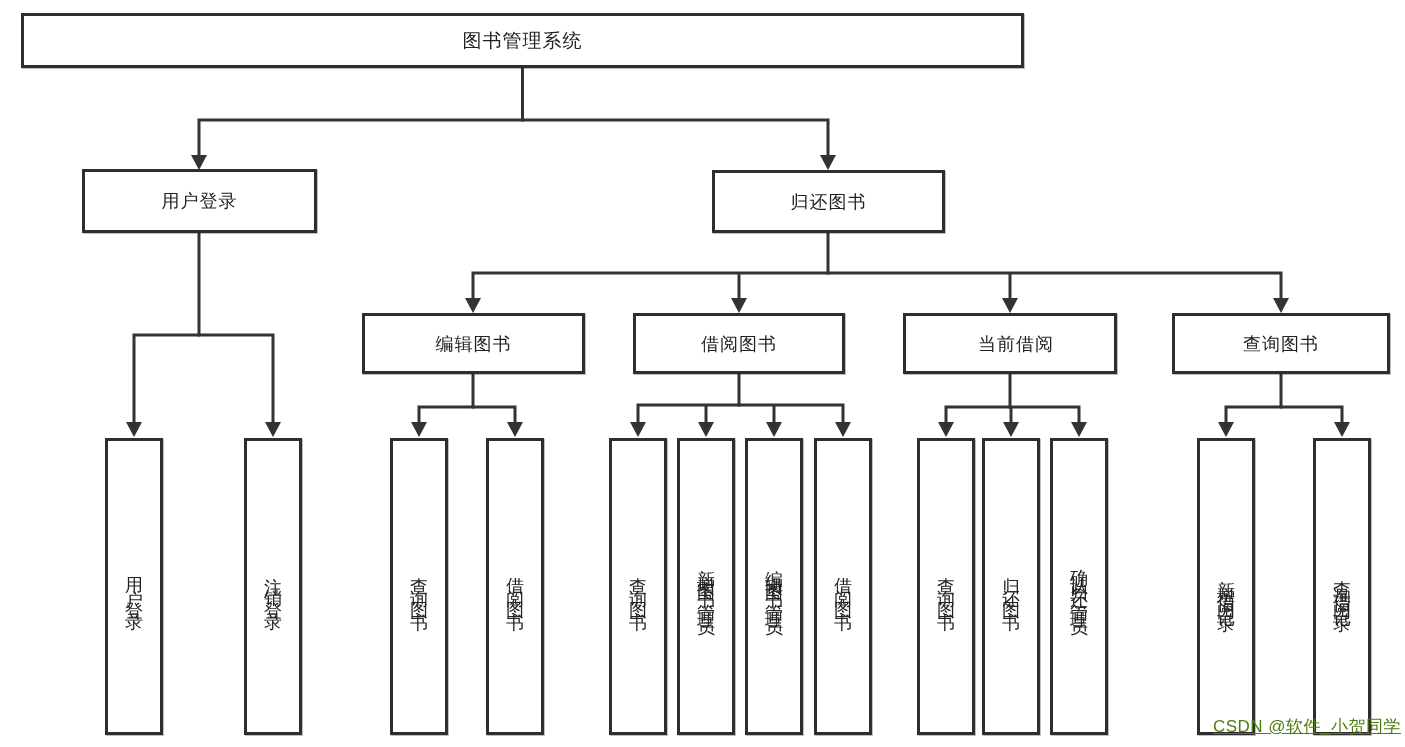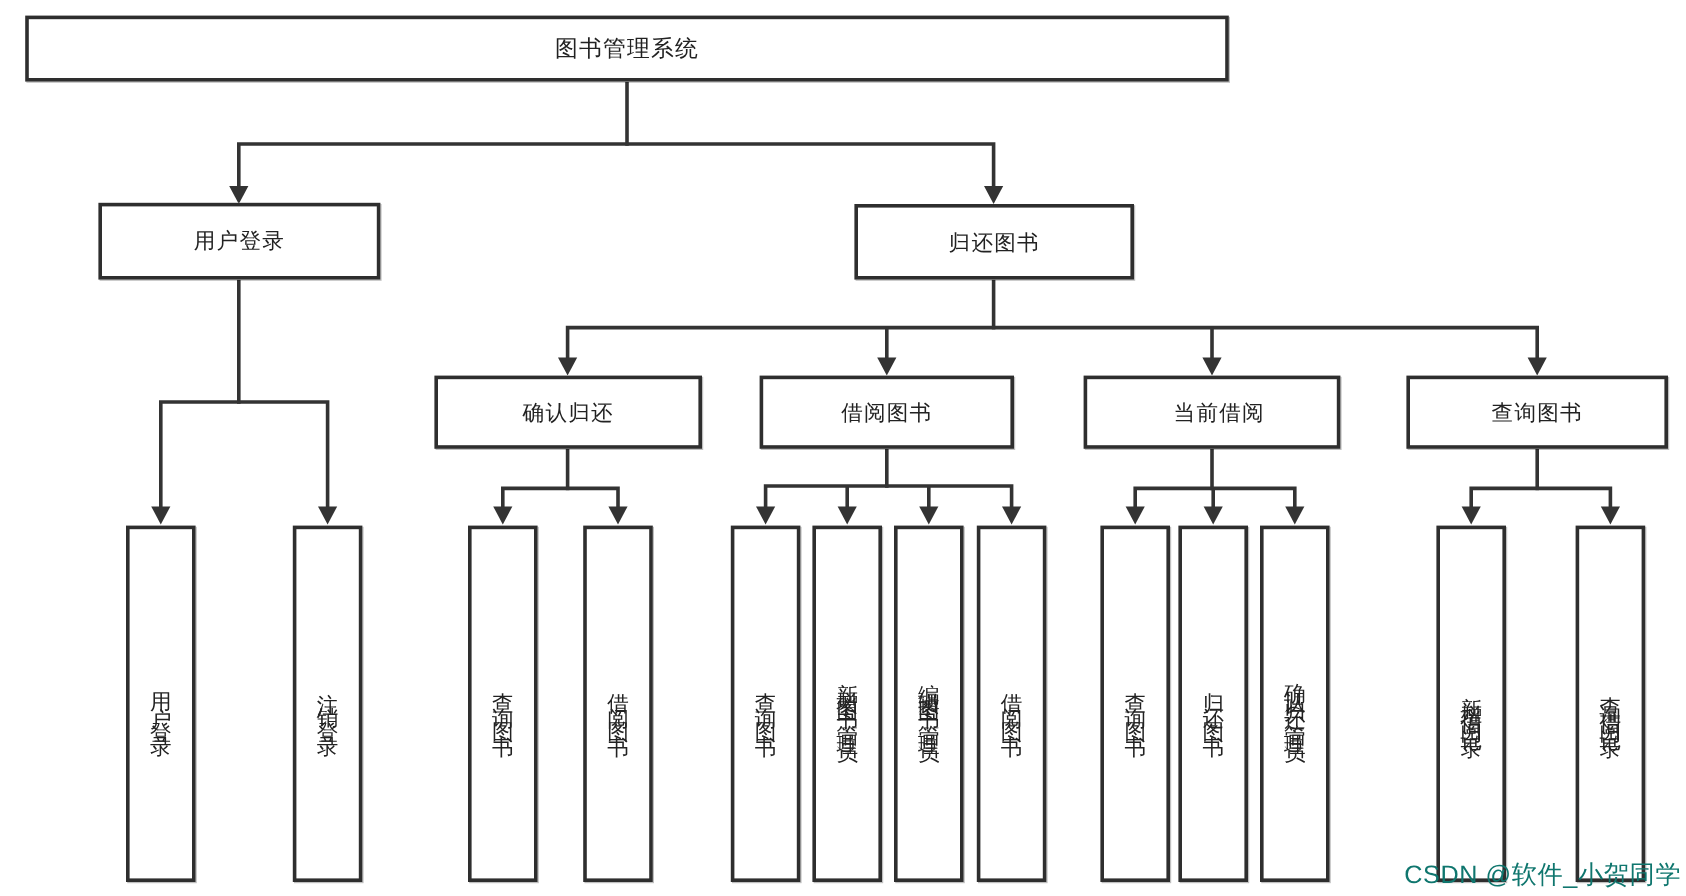"确认归还" div.box { text: 确认归还 -> 编辑图书 }
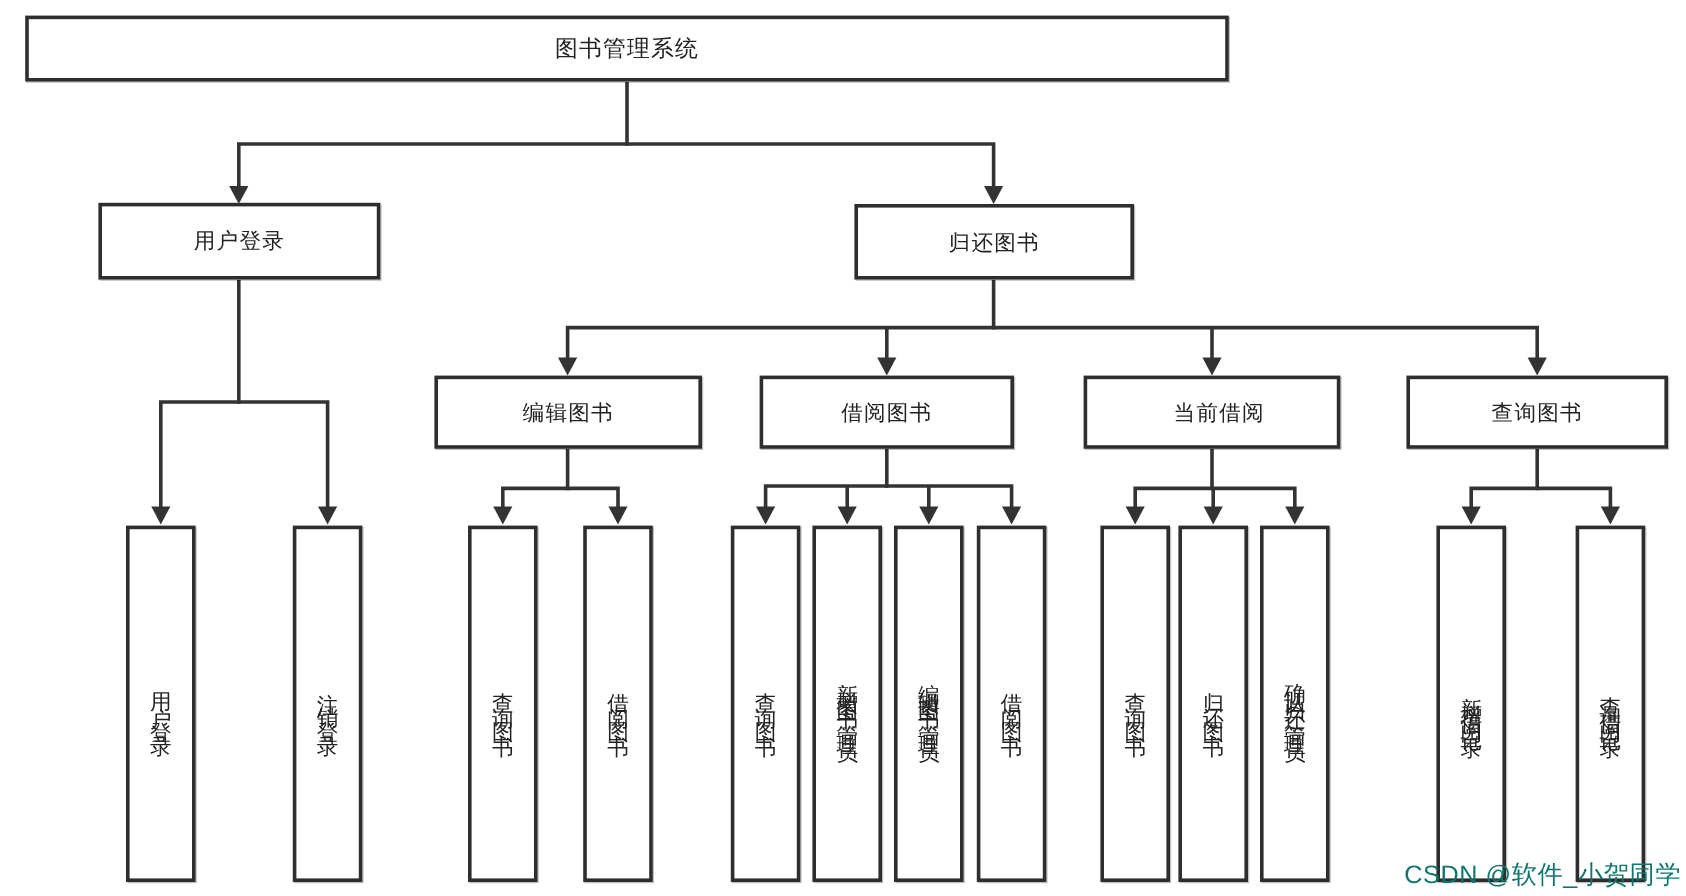"CSDN @软件_小贺同学" .watermark { color: #0f766e -> #4d7c0f; font-size: 21px -> 17px; text-decoration: none -> underline }
